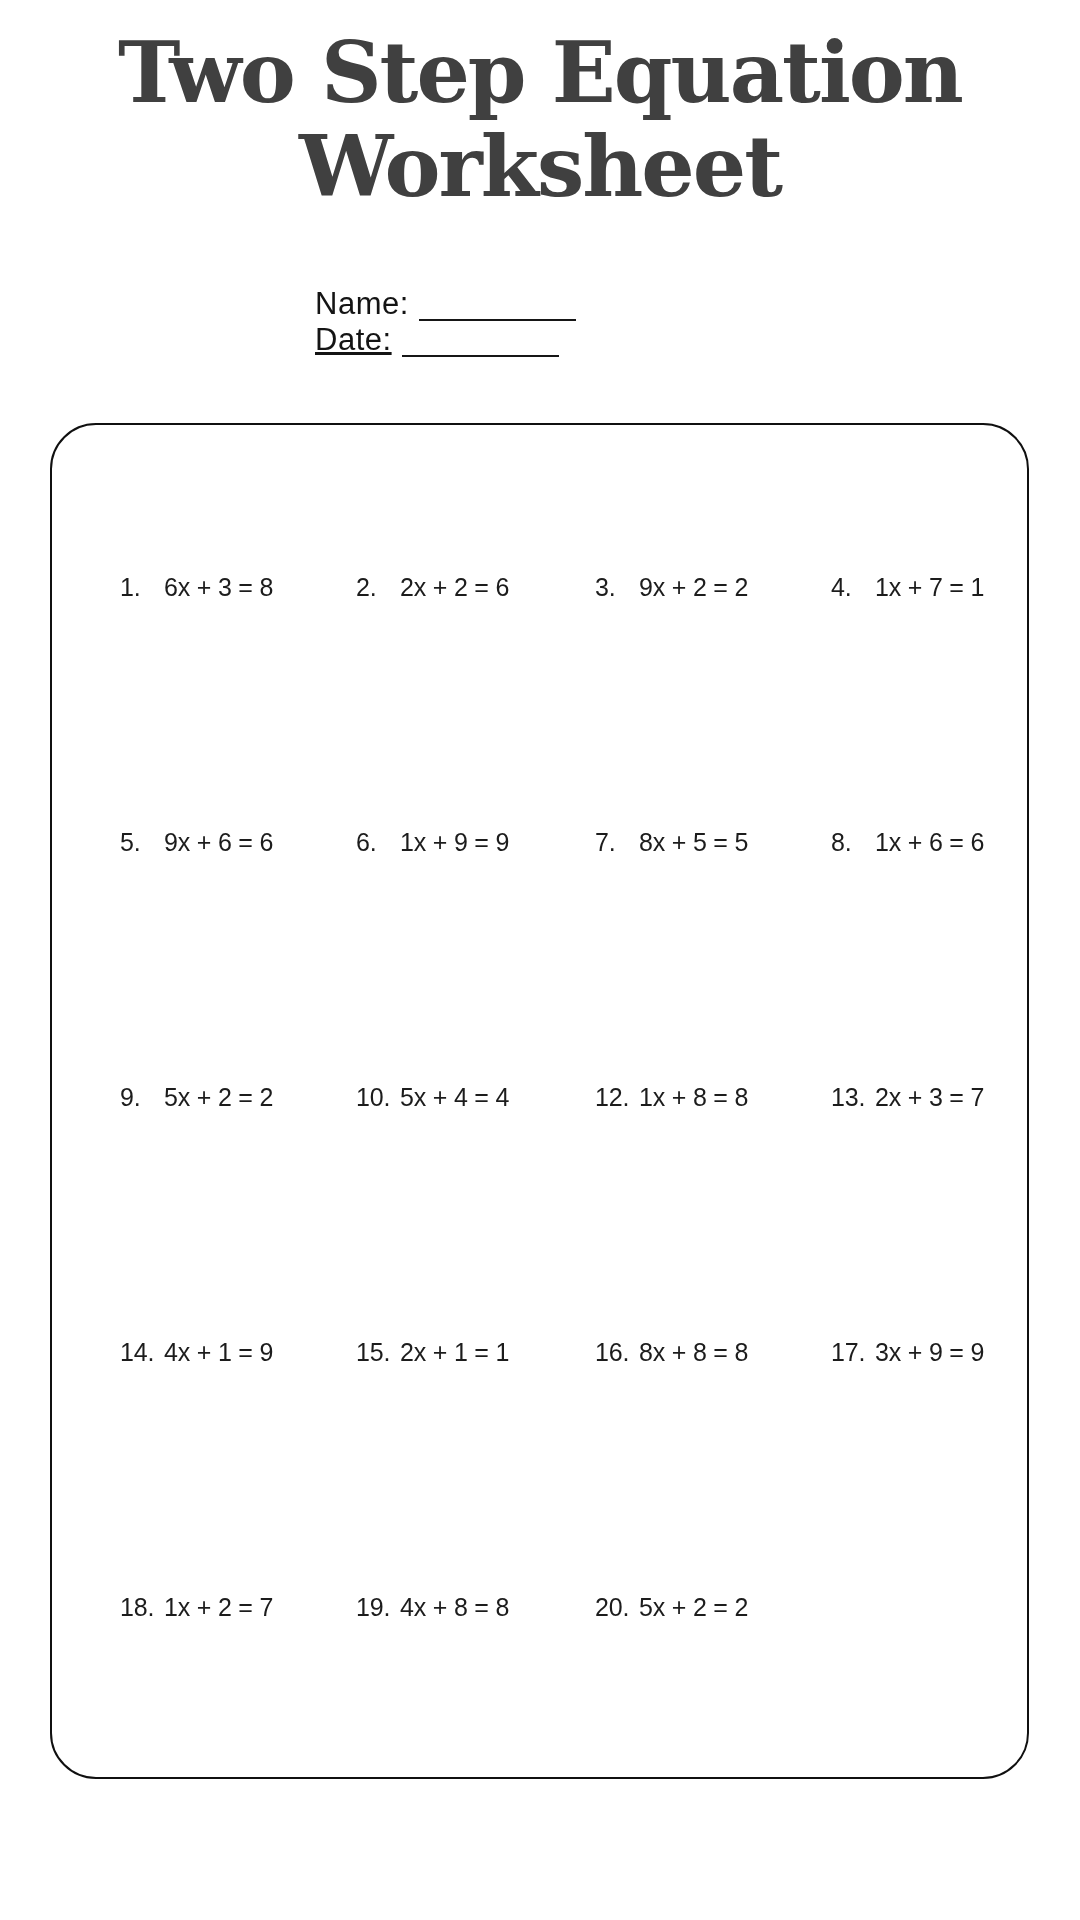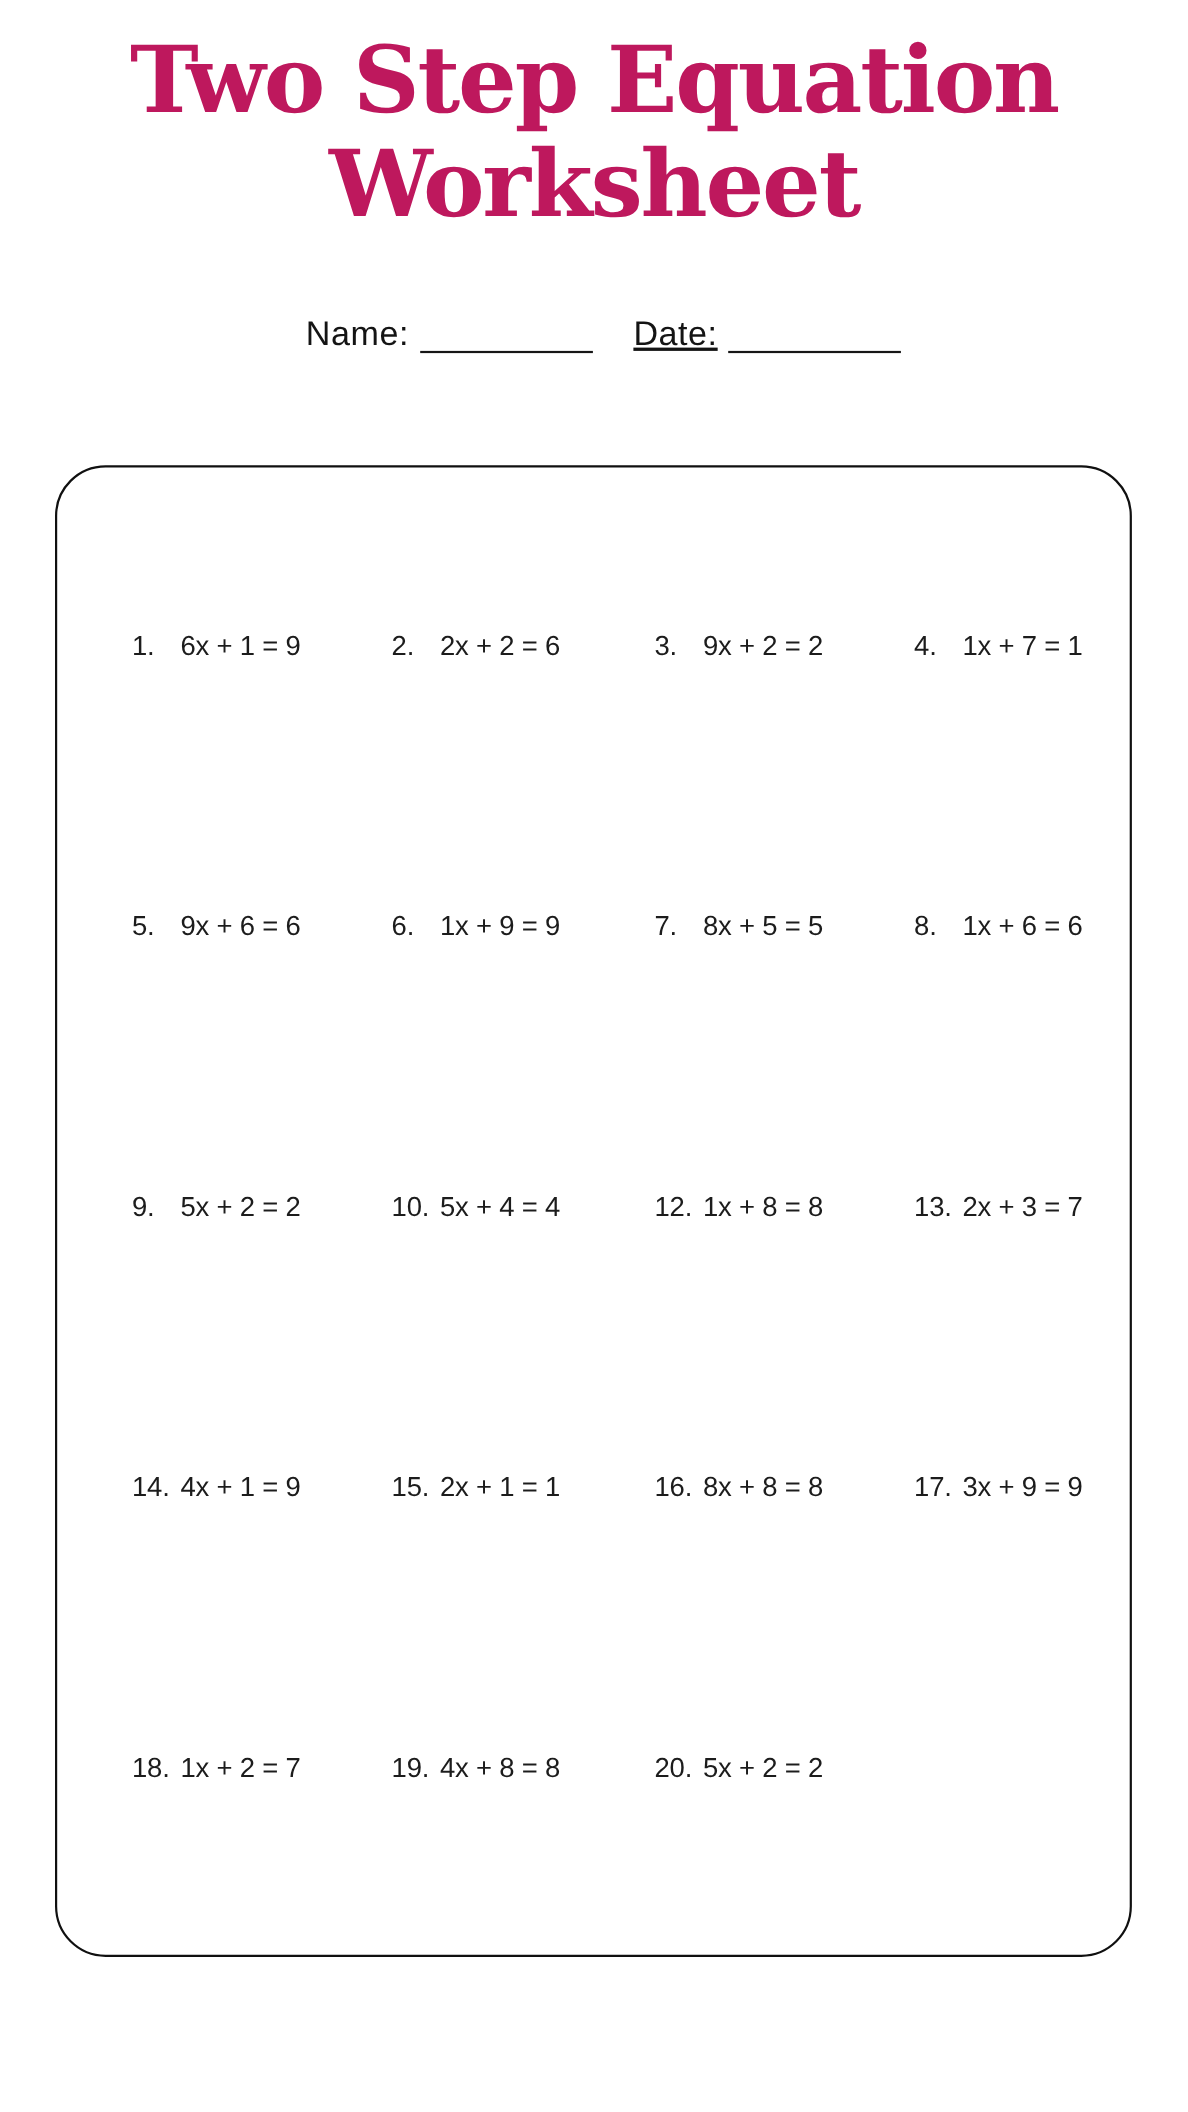"Two Step Equation" .title { color: #be185d -> #404040 }
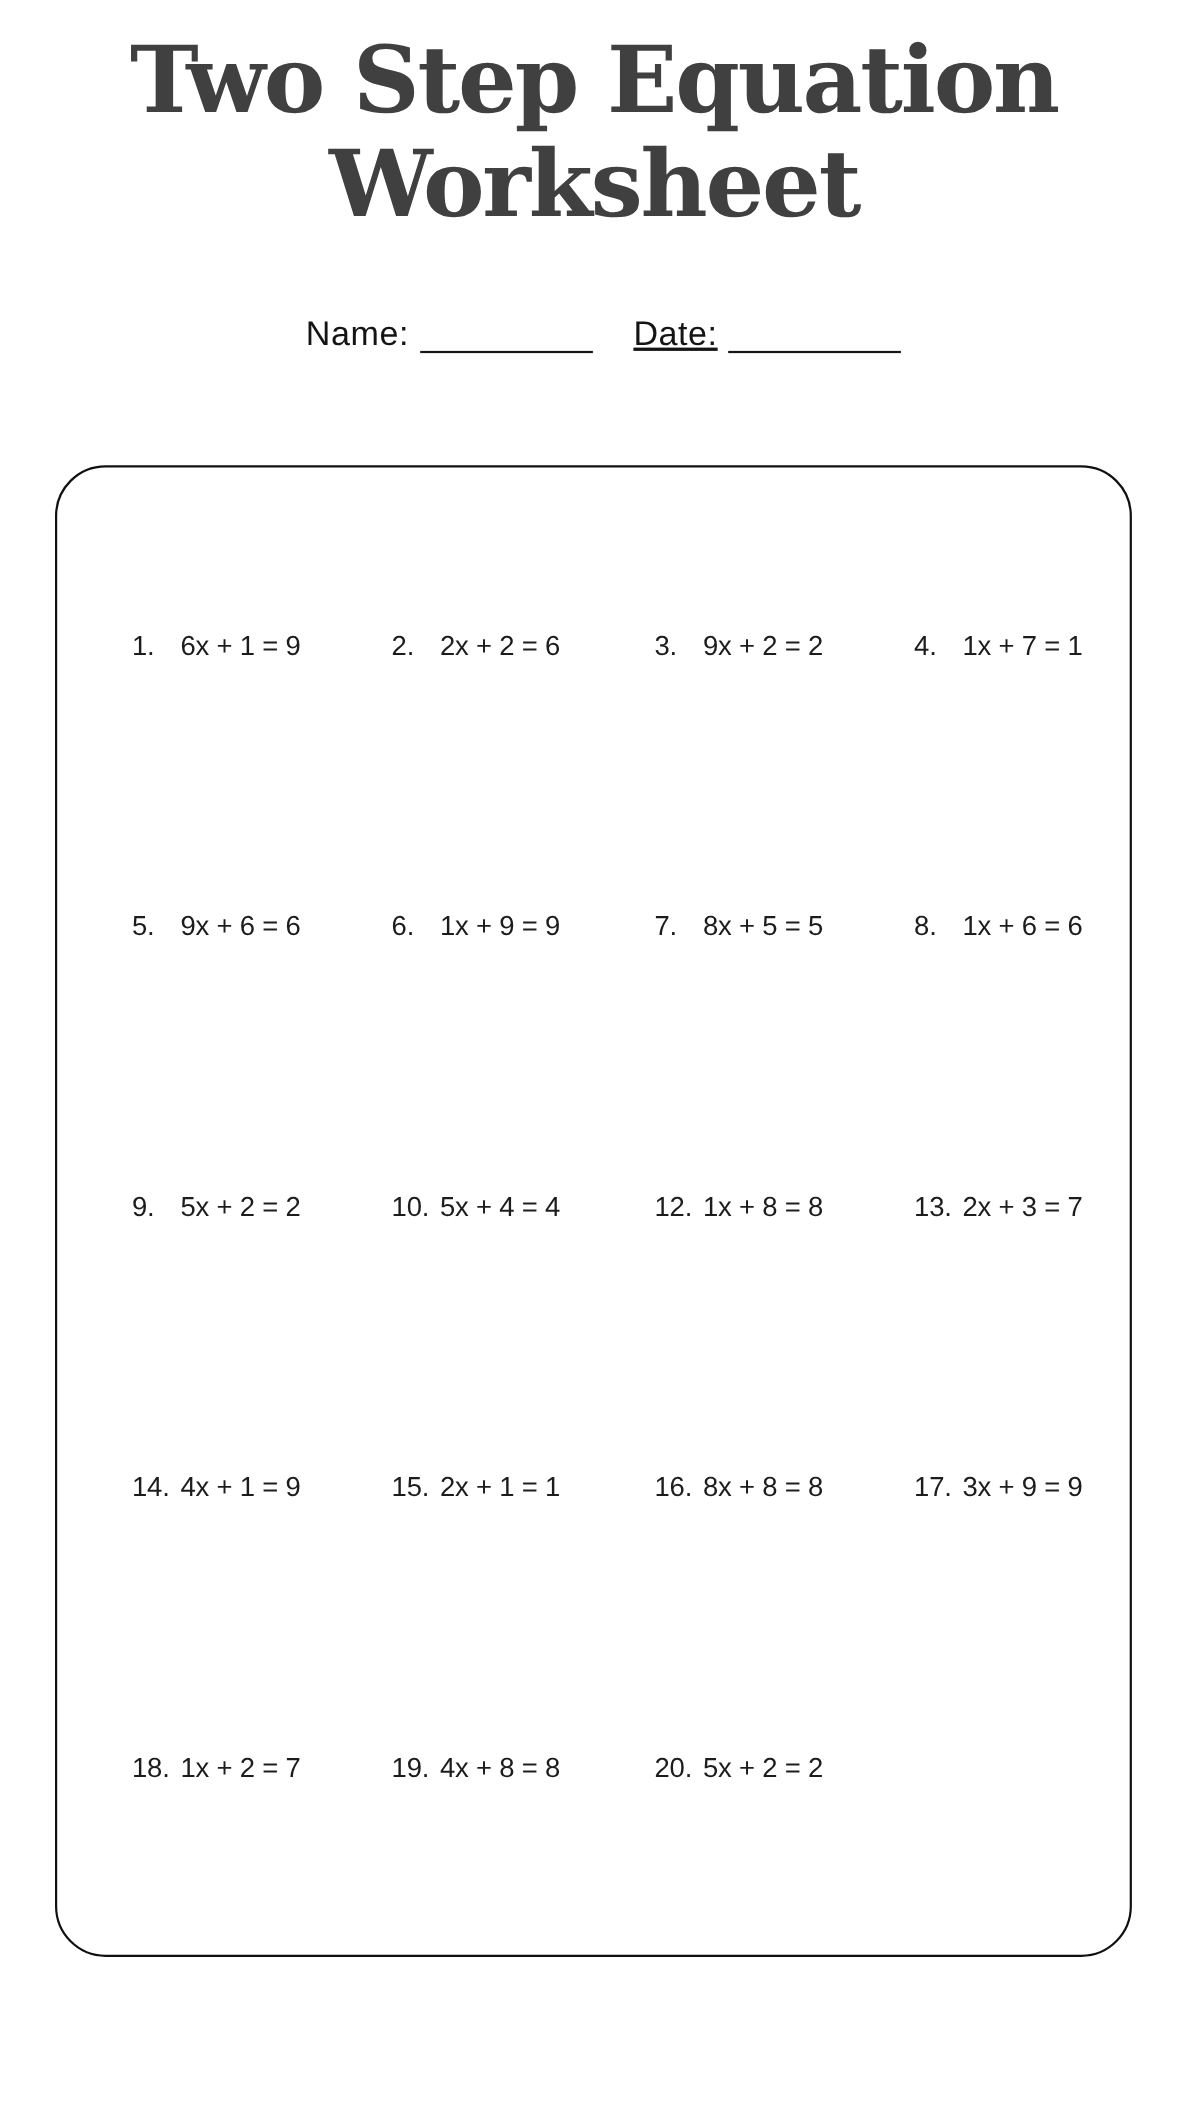"Name:" .fields { flex-direction: none -> column }
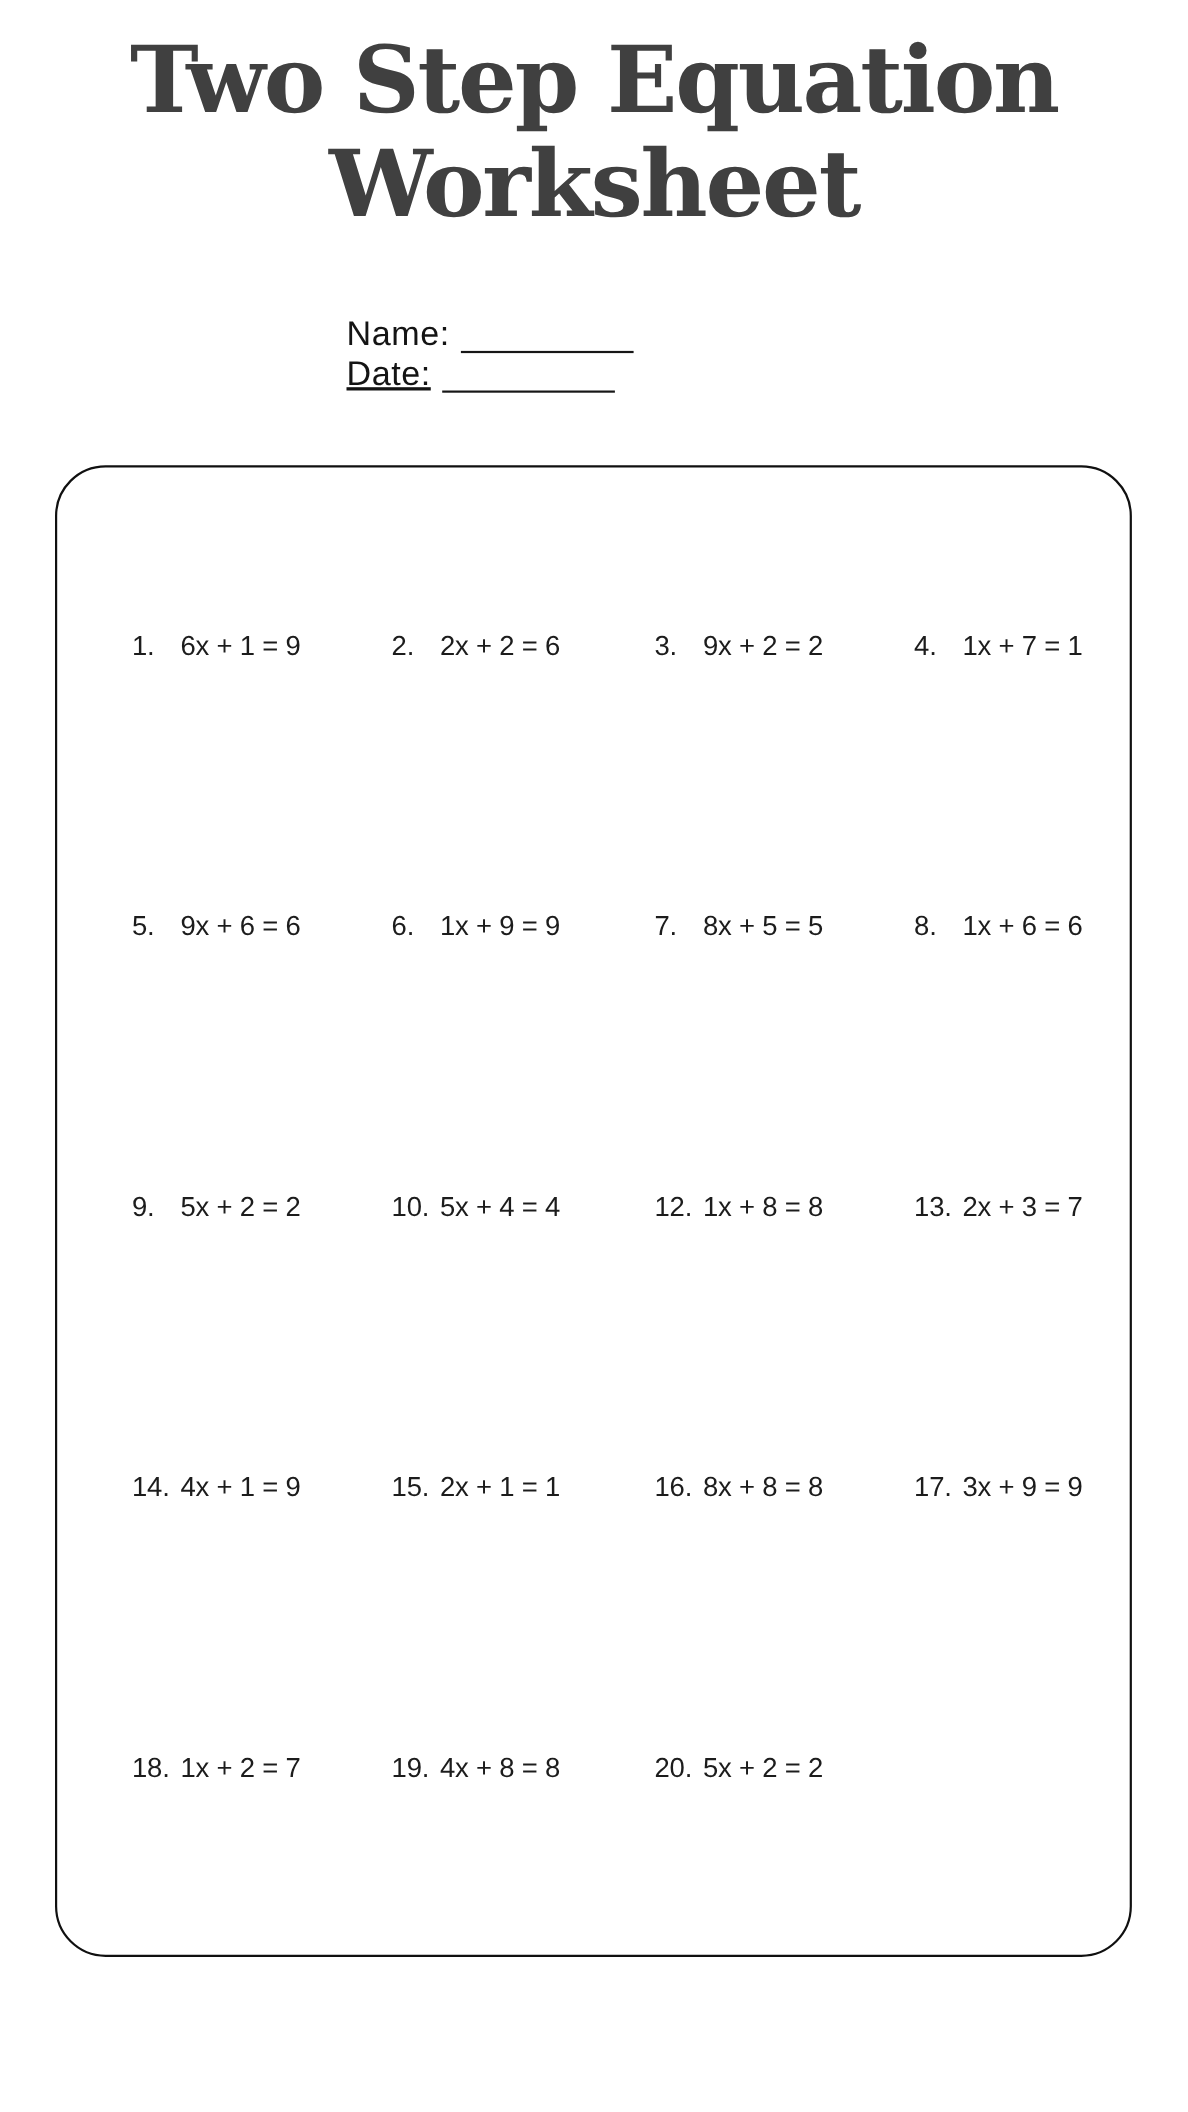"6x + 1 = 9" span.eq { text: 1 = 9 -> 3 = 8 }
